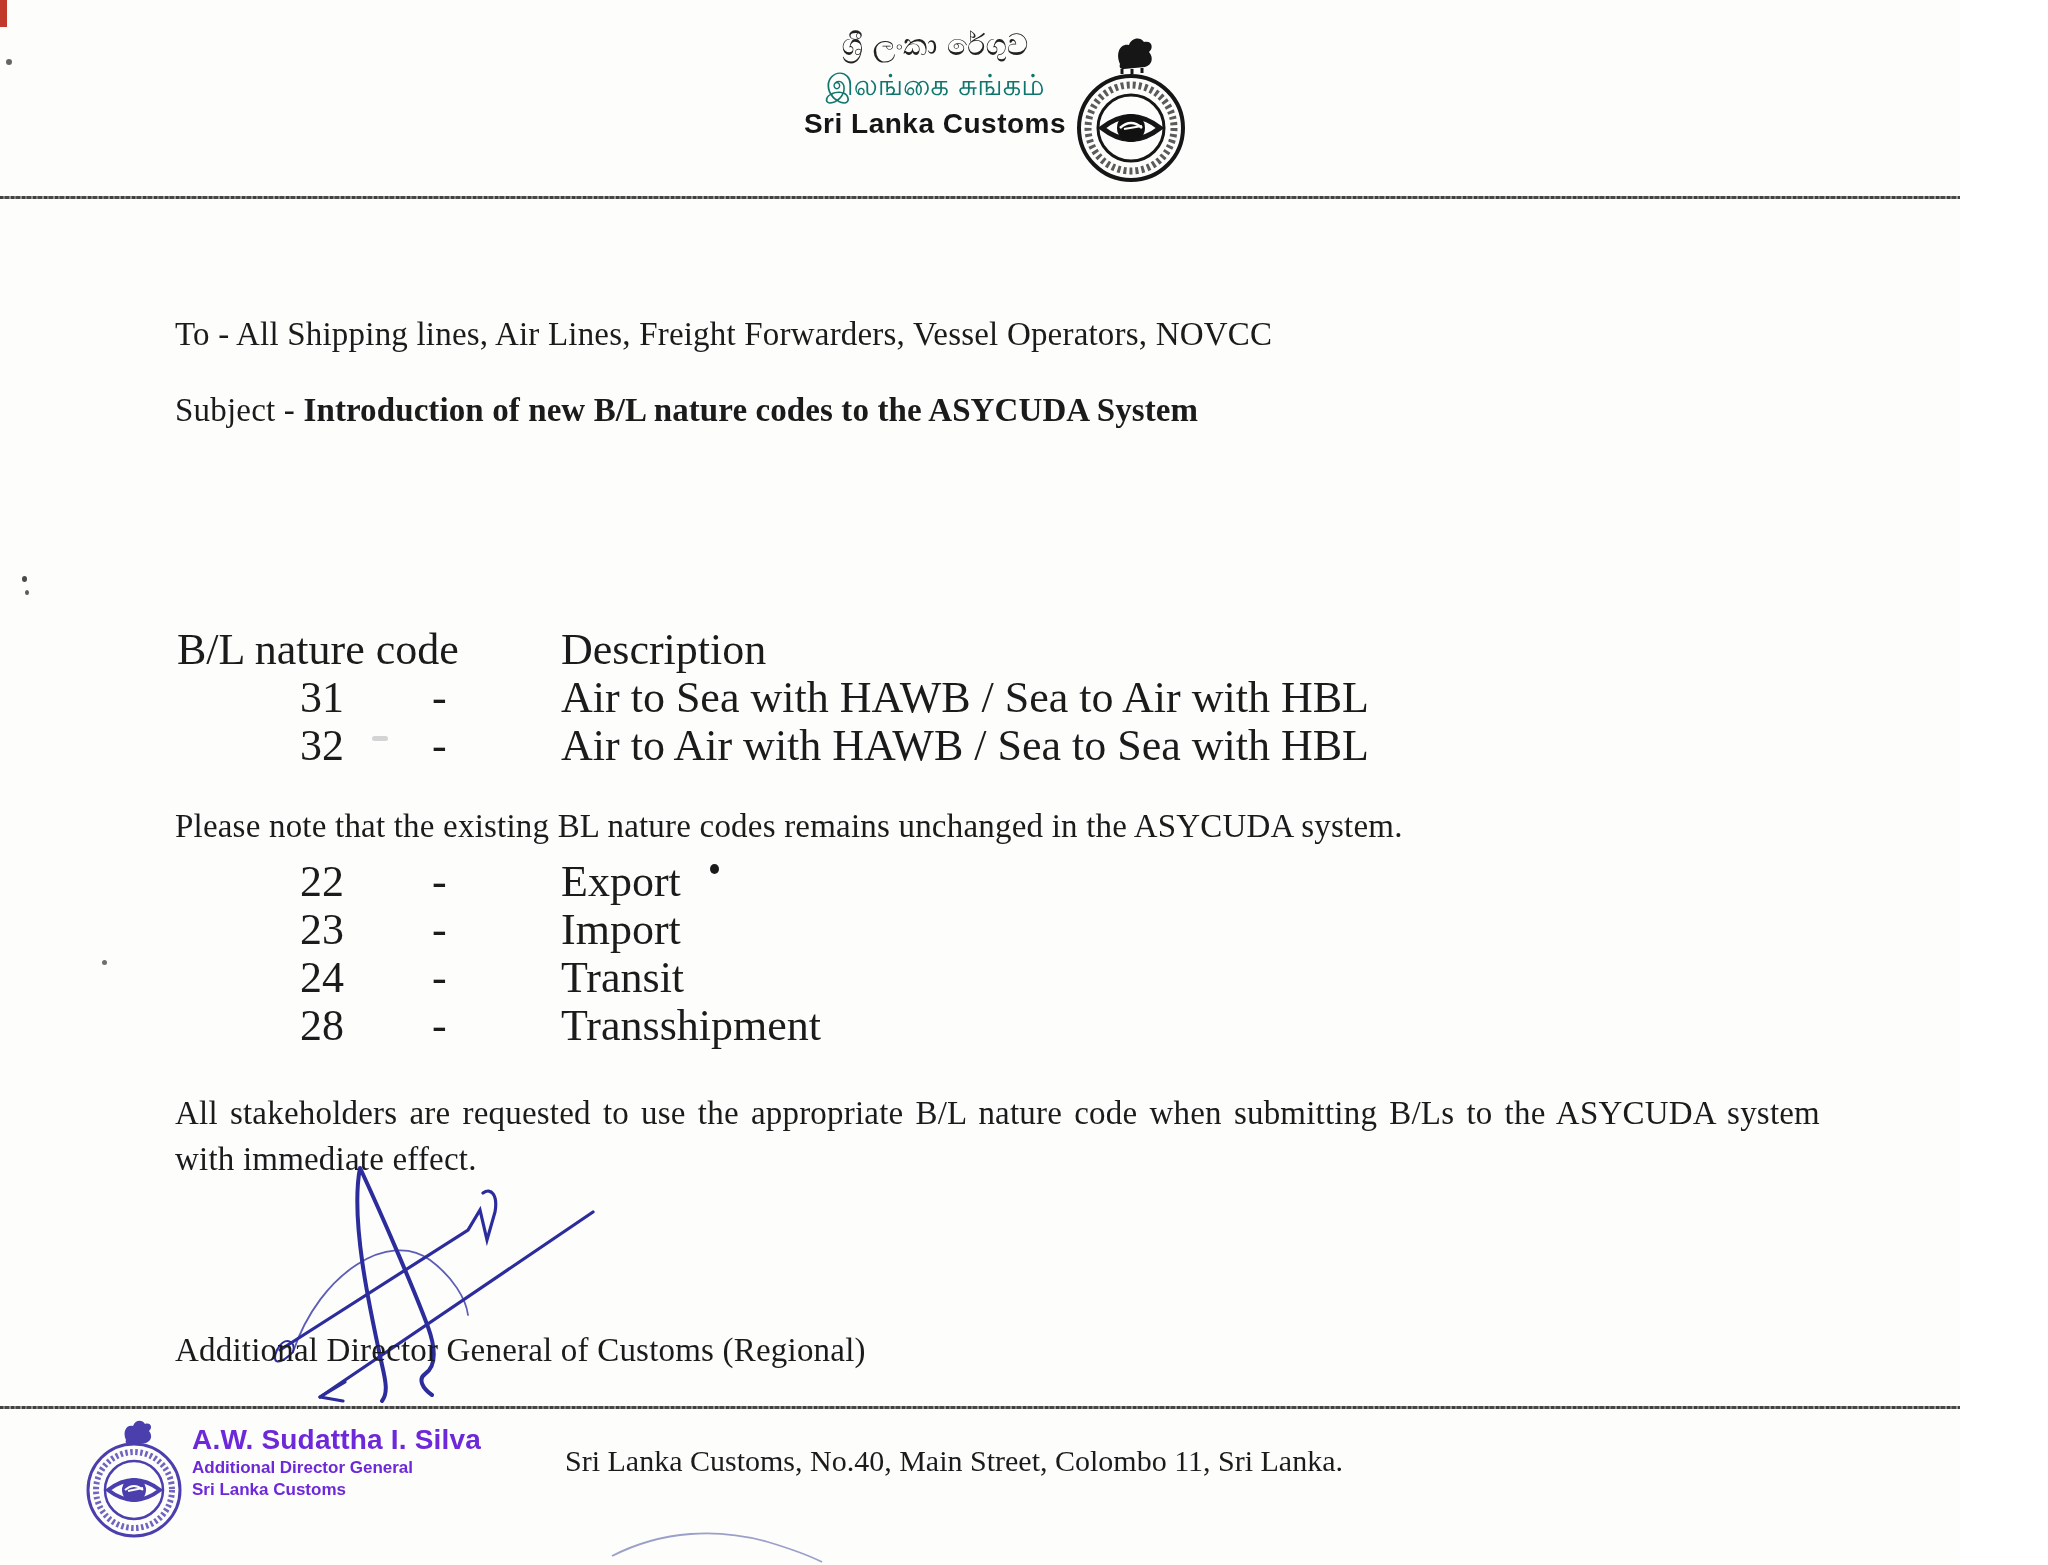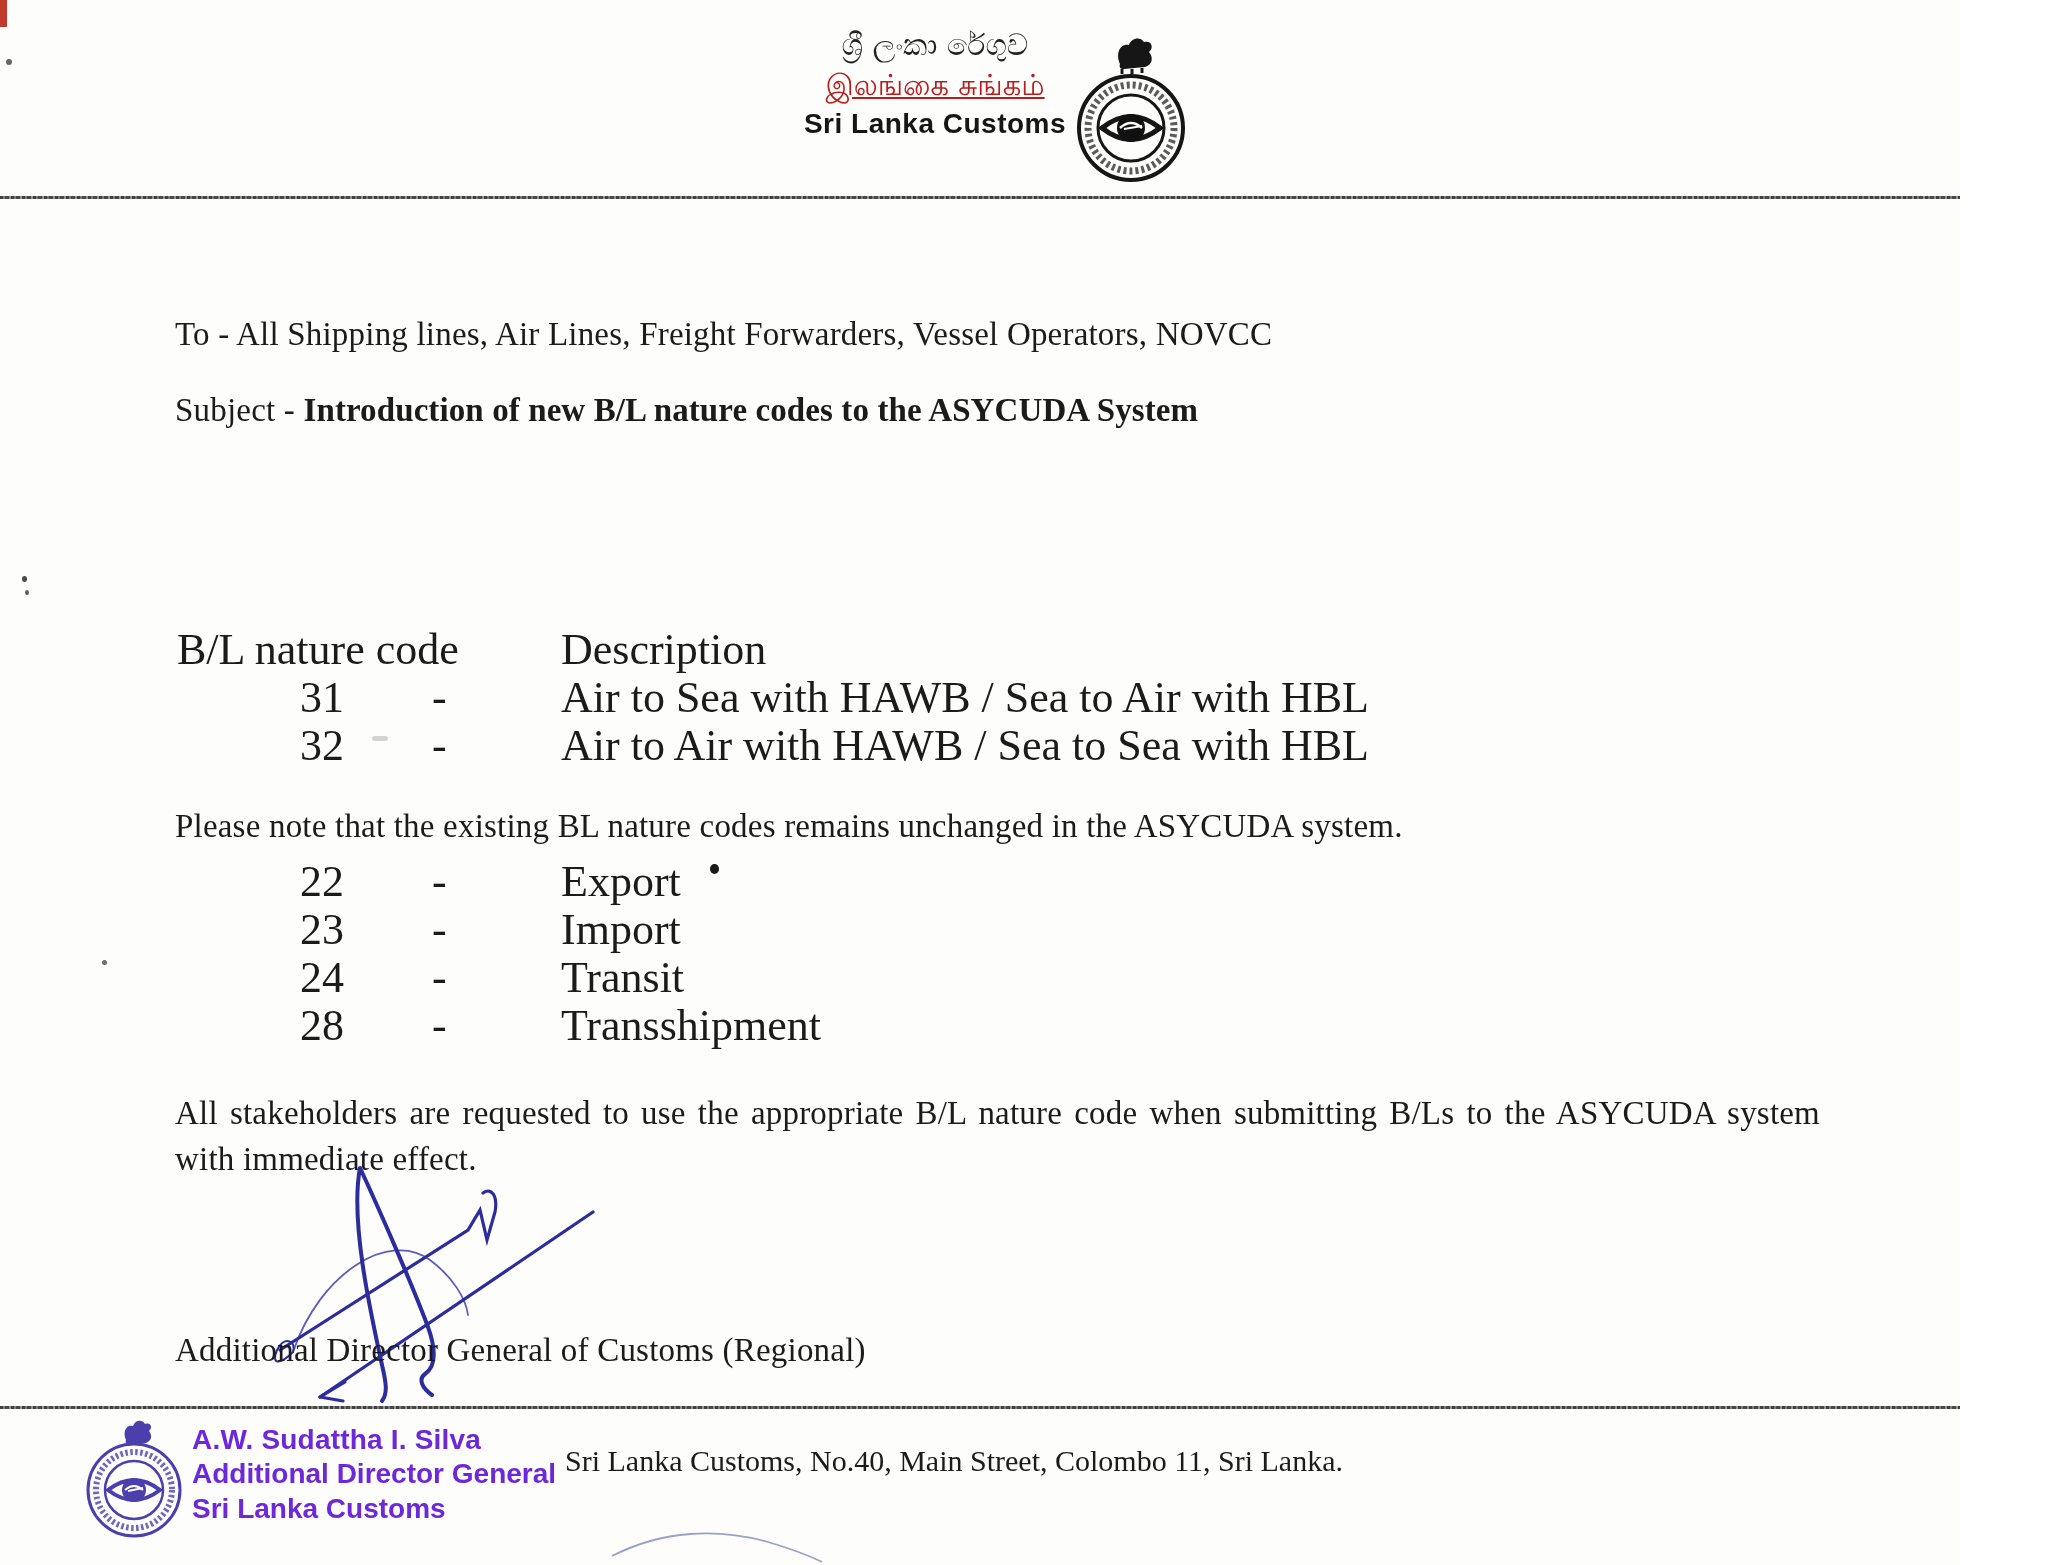"இலங்கை சுங்கம்" .hdr-tamil { color: #b91c1c -> #0f766e; text-decoration: underline -> none }
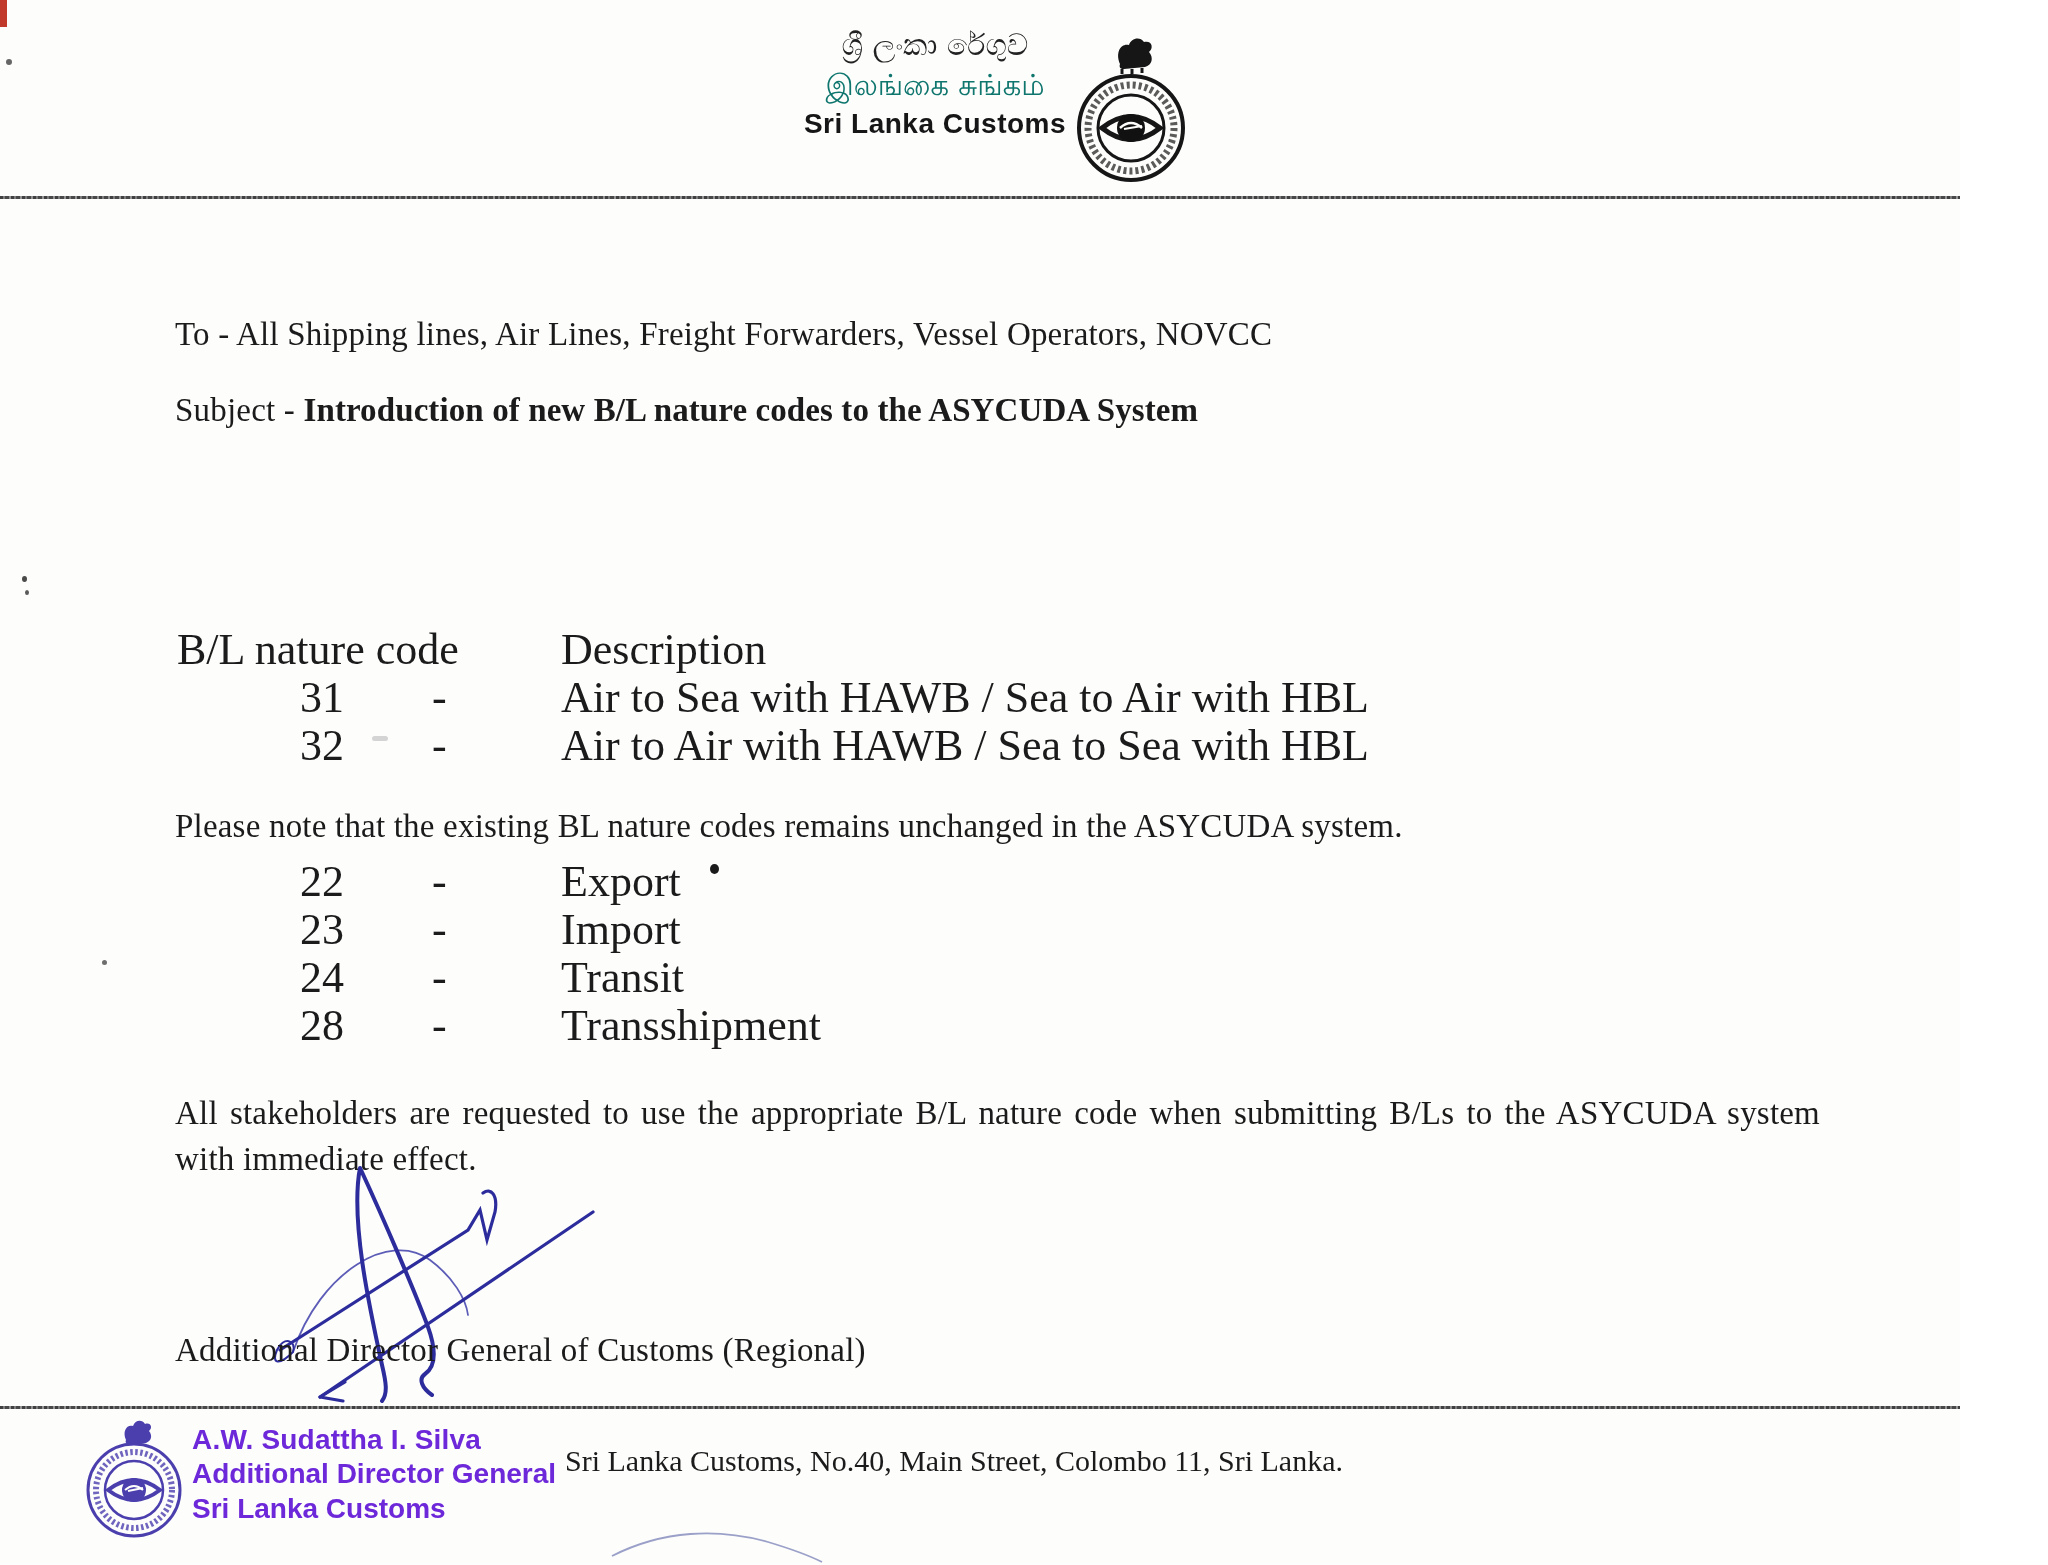"Additional Director General" .stamp-sub { font-size: 28px -> 17px }
